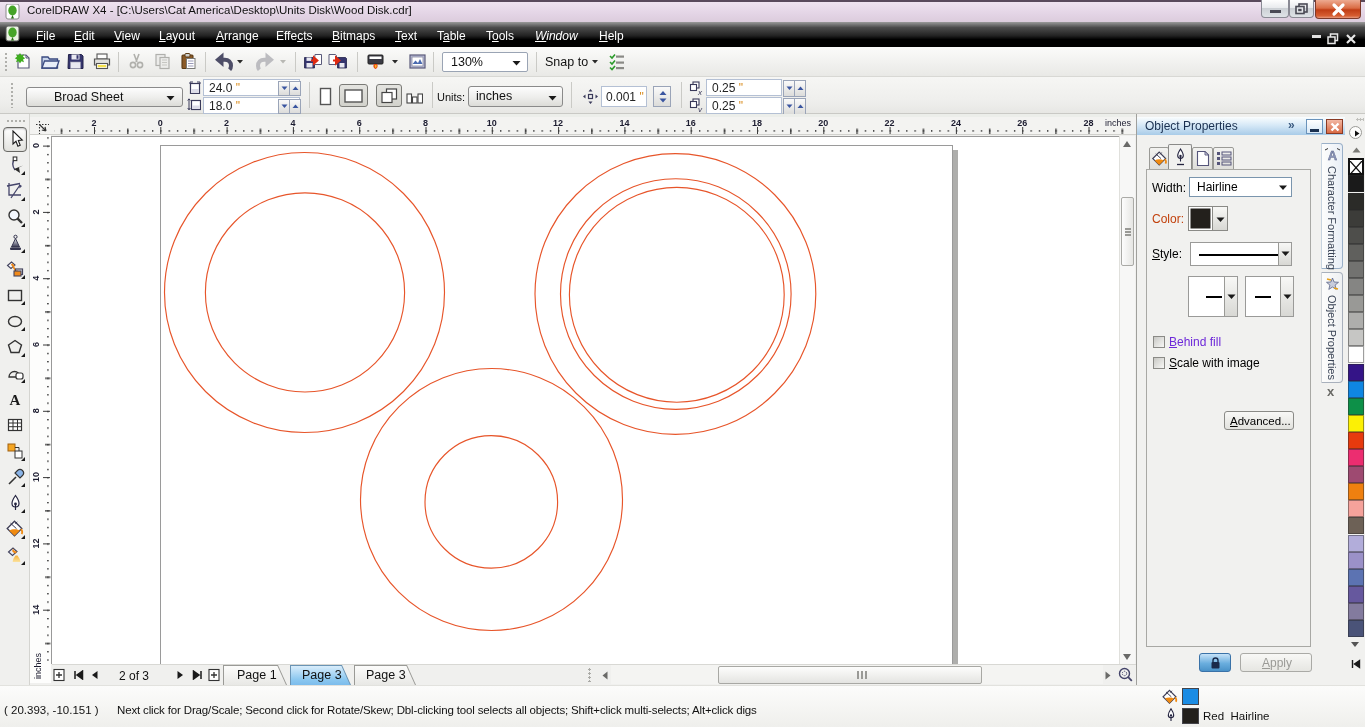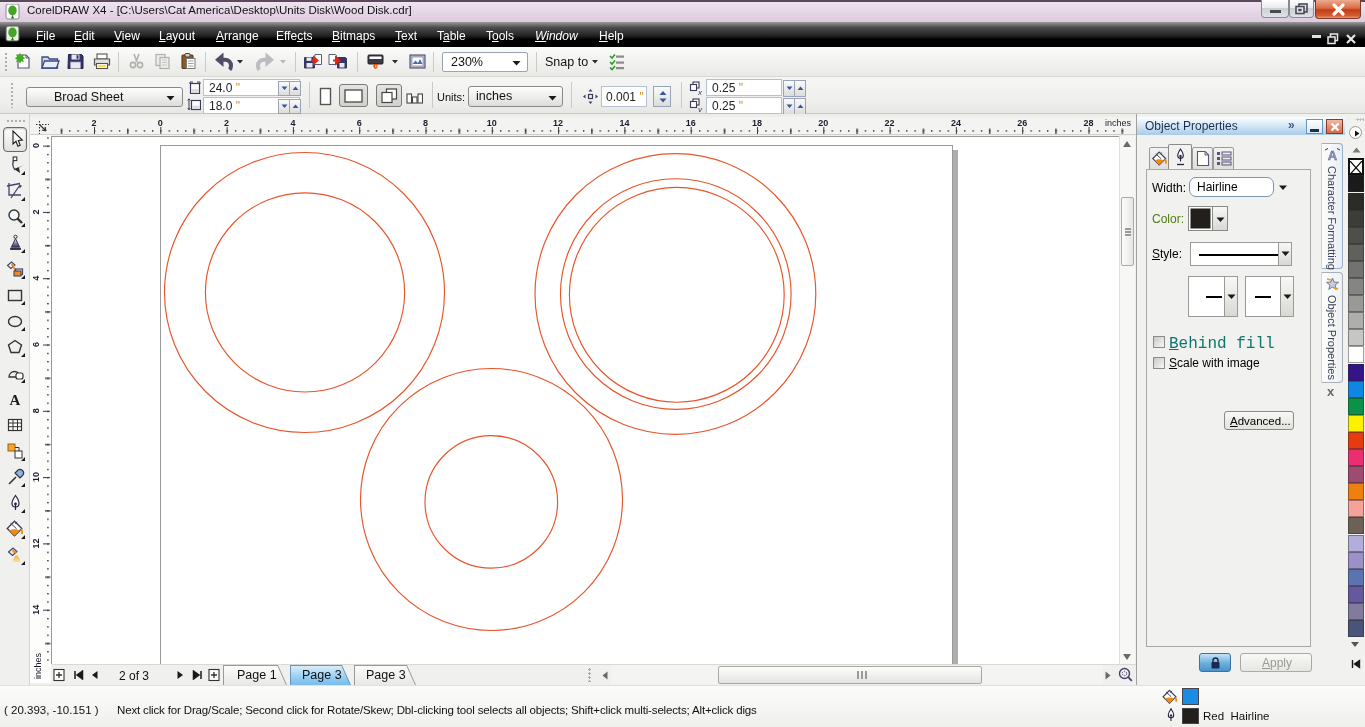"230%" span.ab { text: 230% -> 130% }
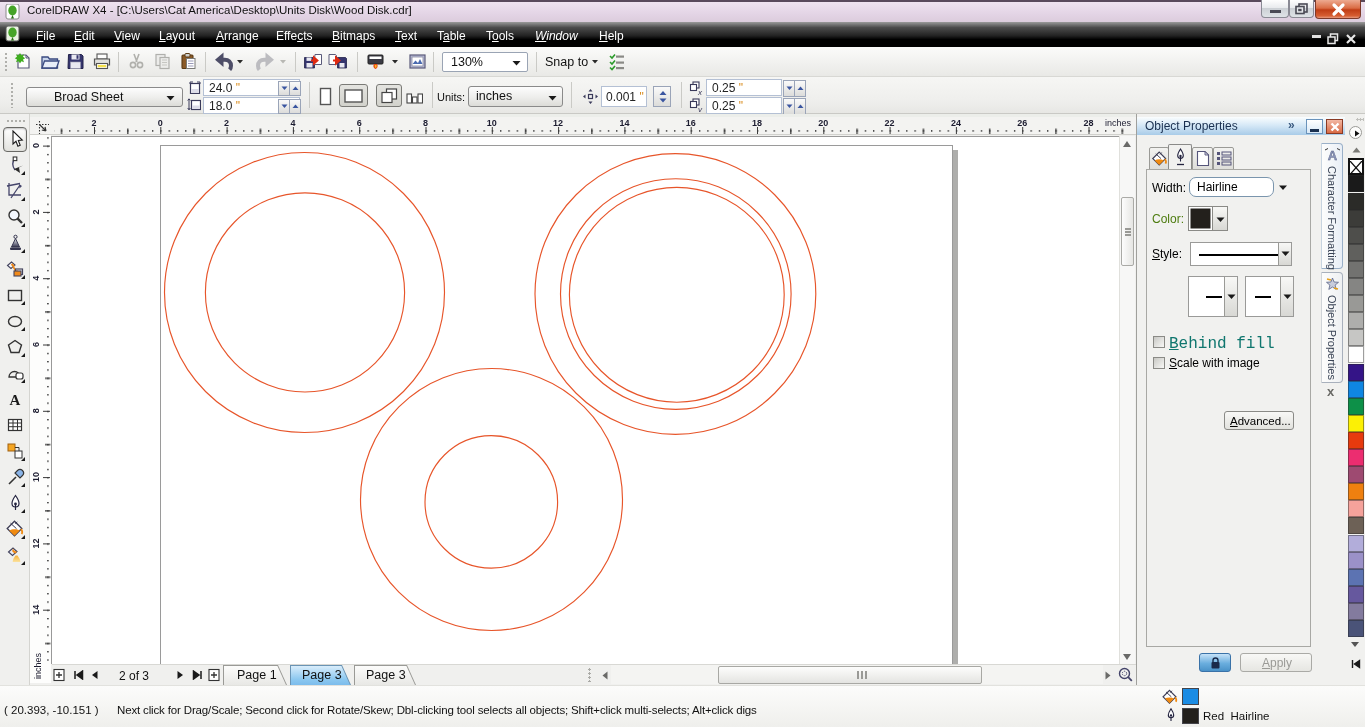"Hairline" div.ab { border-radius: 7px -> 0; width: 85px -> 103px }
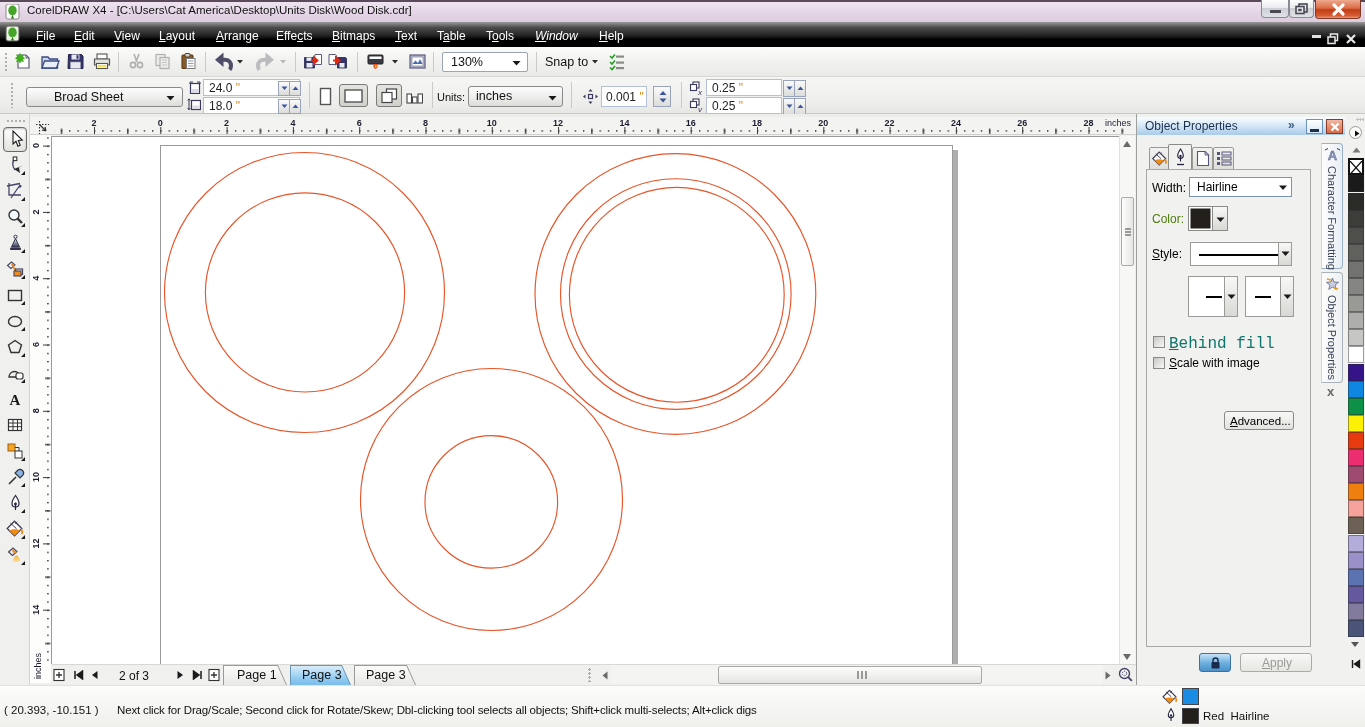"Color:" span.ab { color: #4d7c0f -> #c2410c }
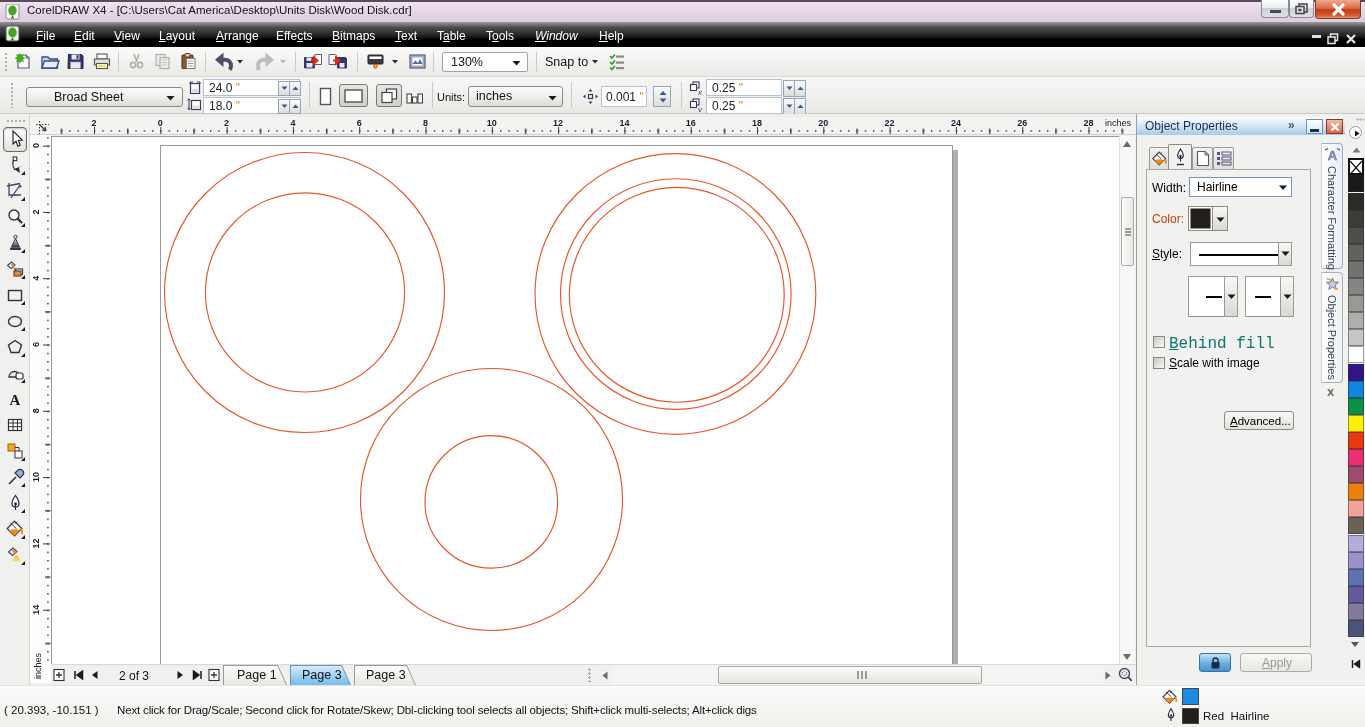"Behind fill" span.ab { color: #0f766e -> #6d28d9; font-family: Liberation Mono, monospace -> none; font-size: 16px -> 12px }
